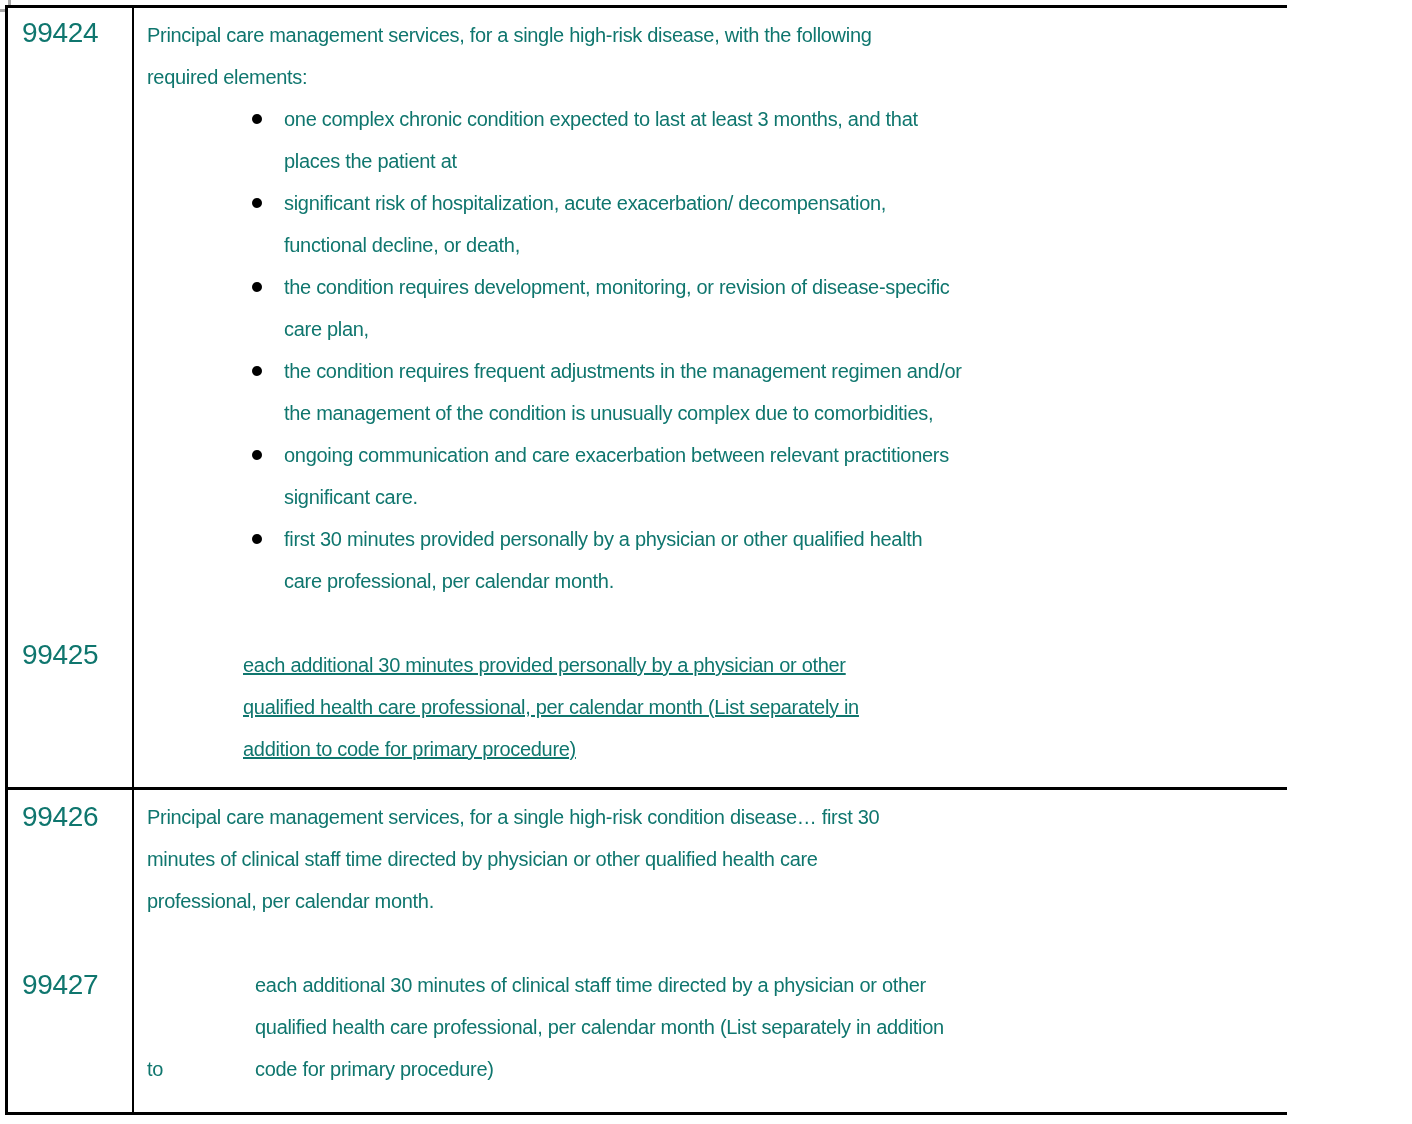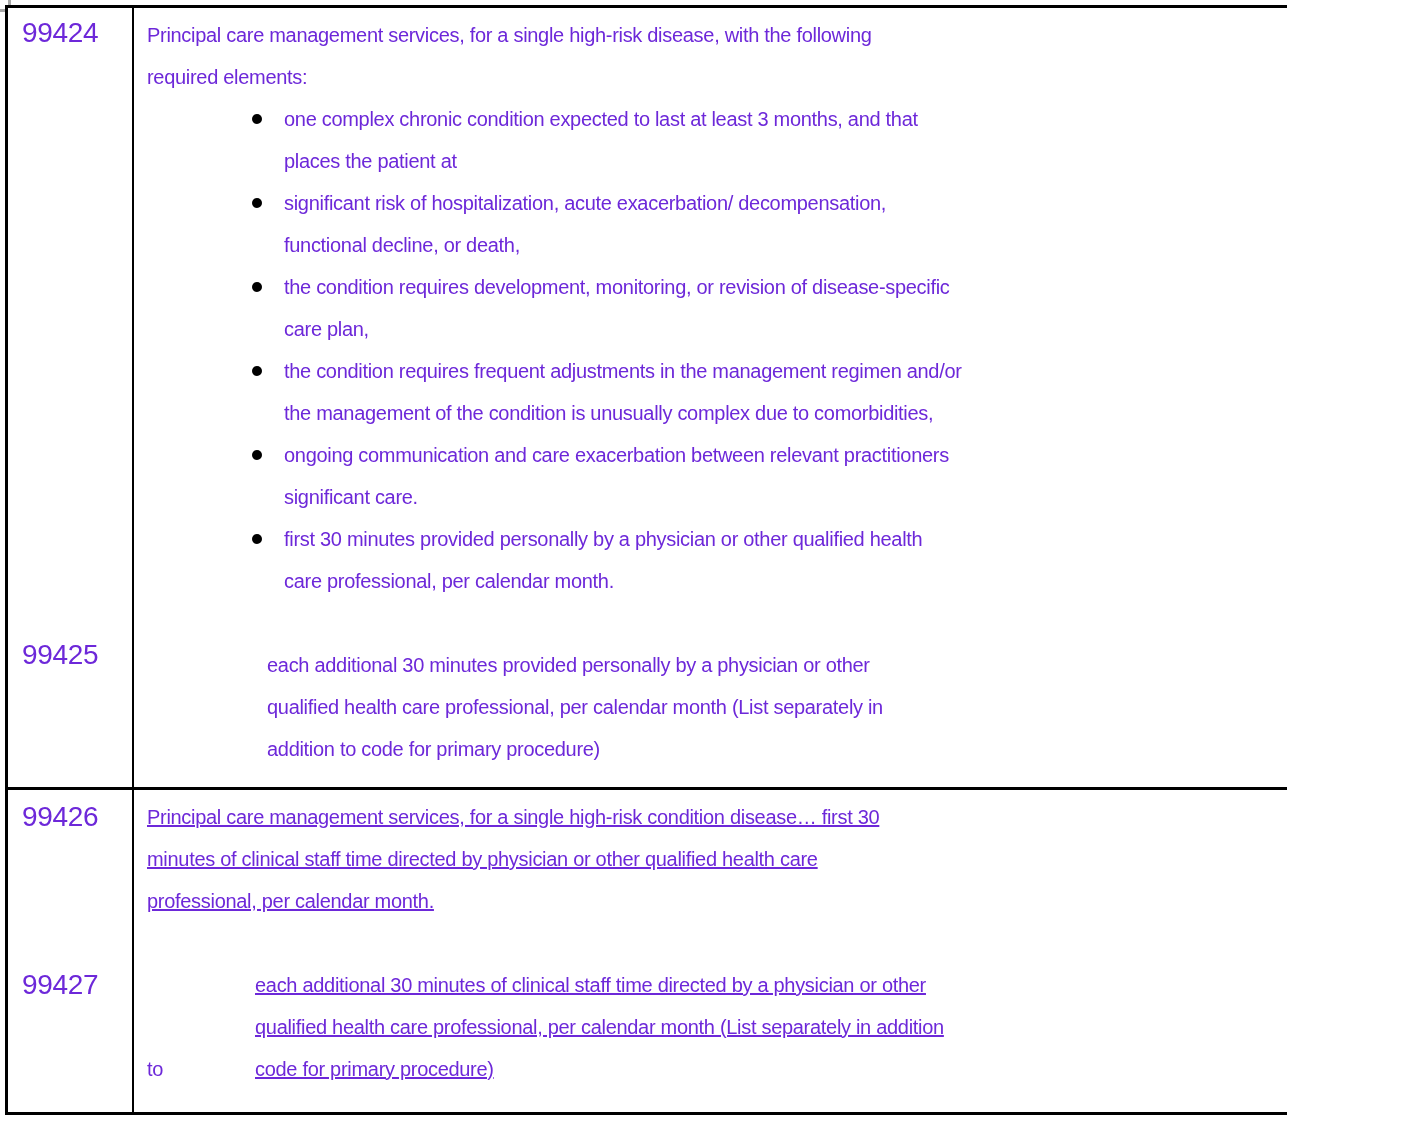"99424" .page { color: #6d28d9 -> #0f766e }
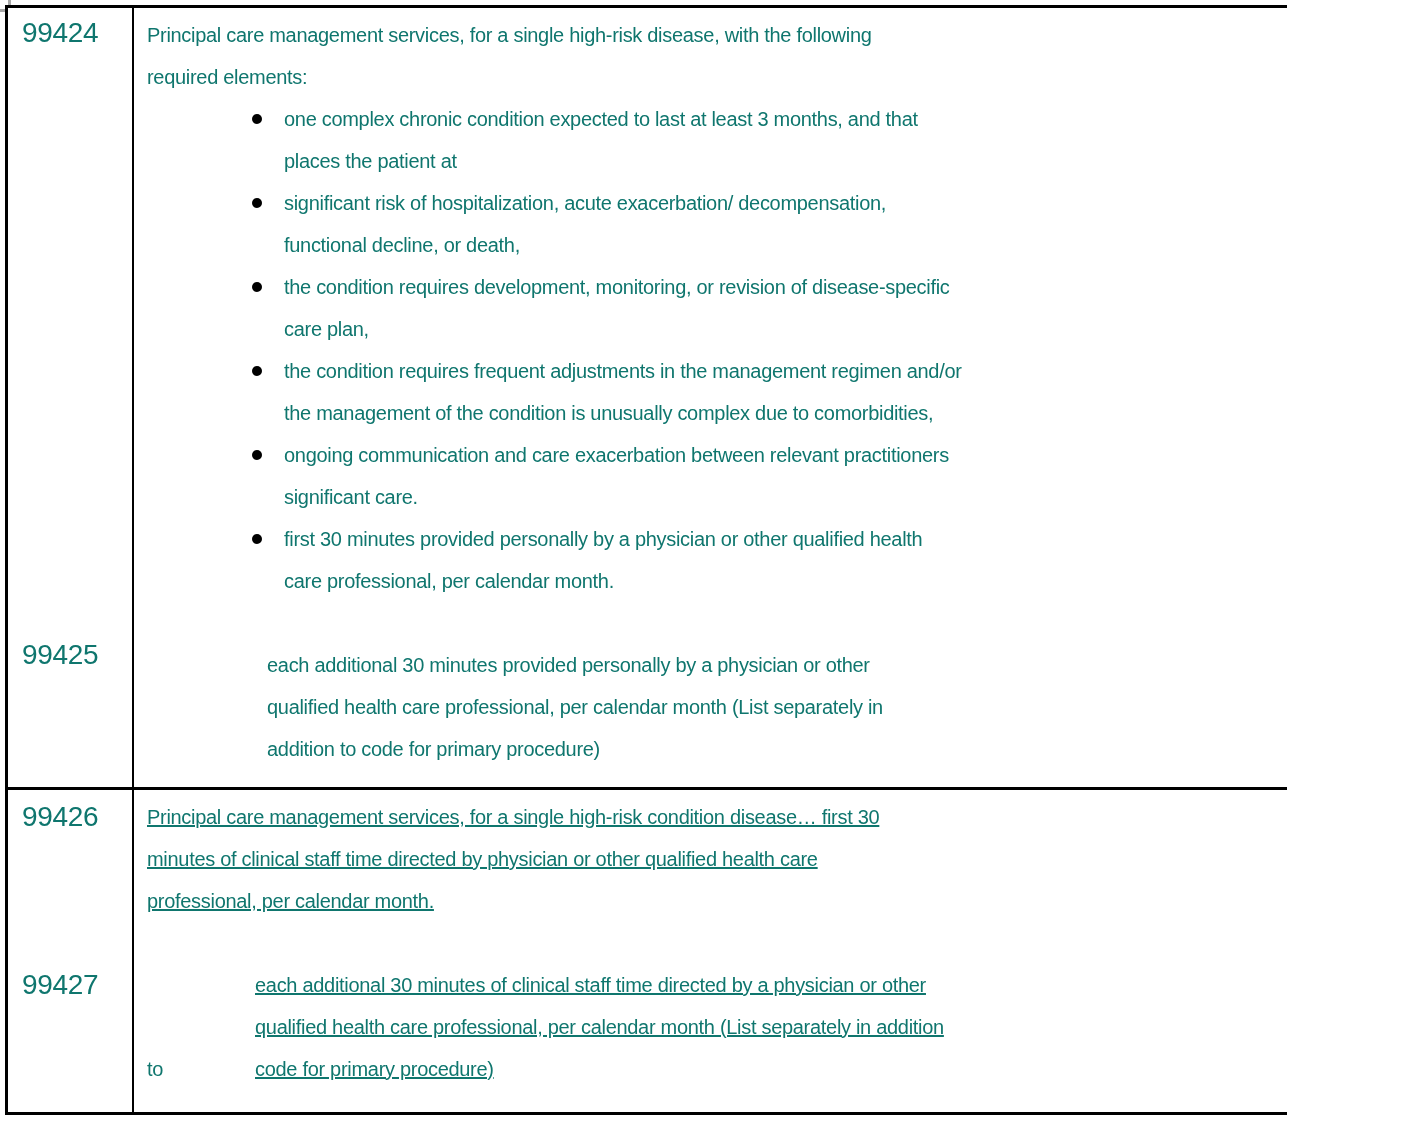"each additional 30 minutes provided" .addon1 { margin-left: 120px -> 96px; text-decoration: none -> underline }
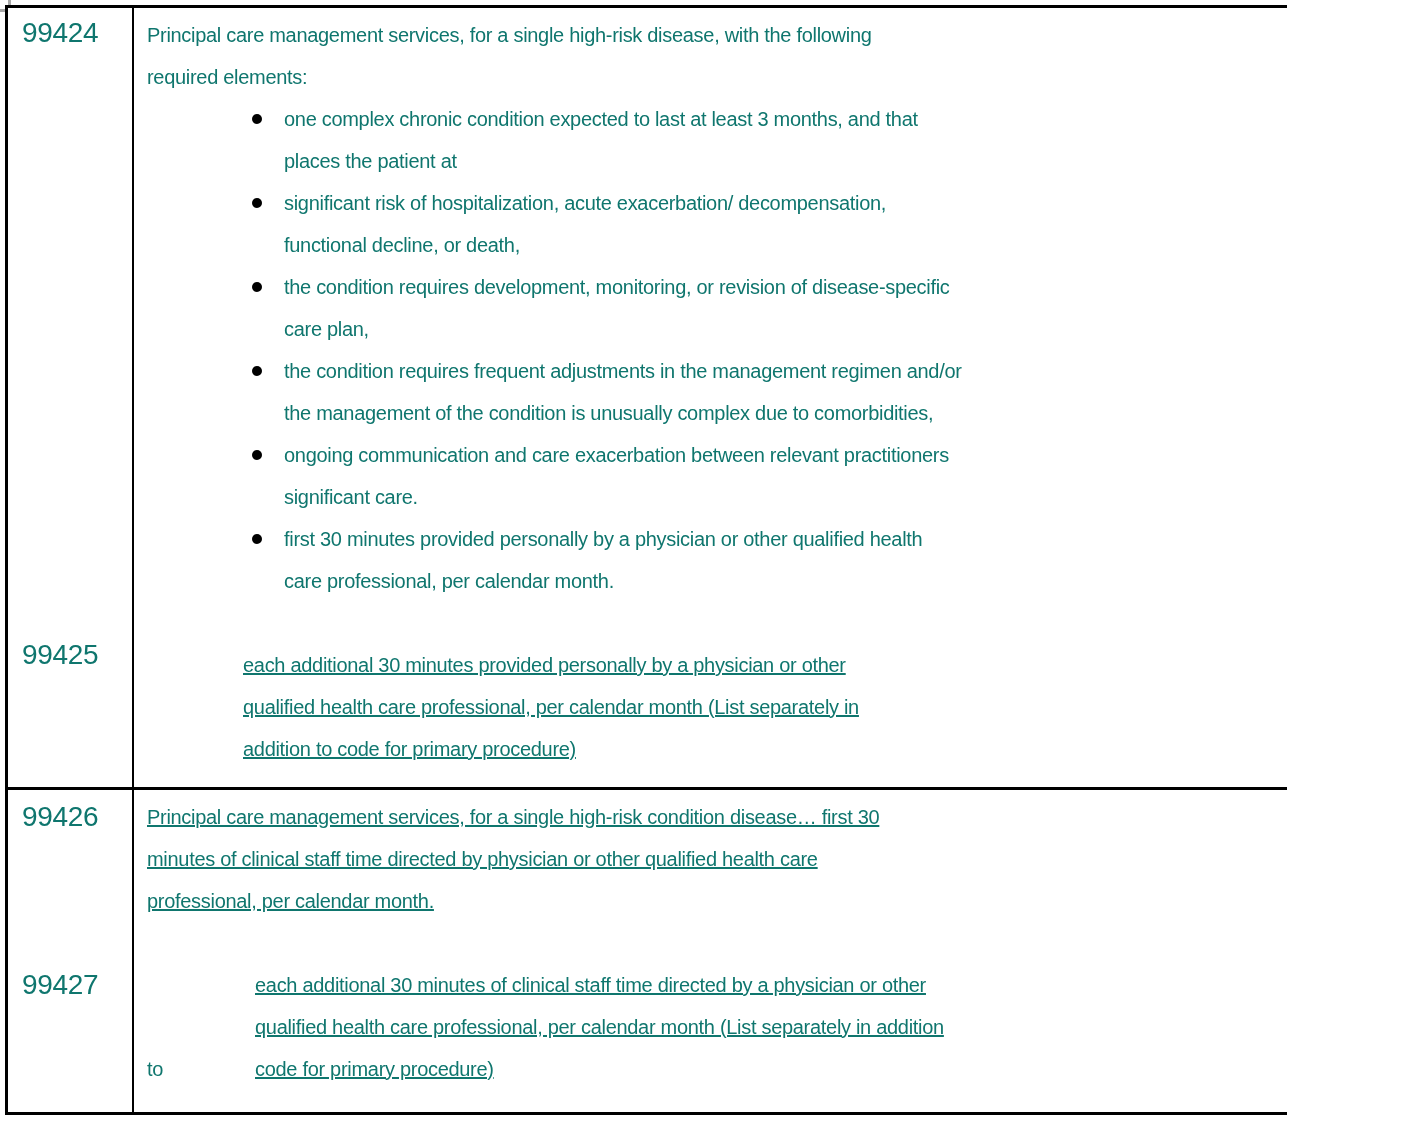"99426" .row2 { text-decoration: underline -> none }
